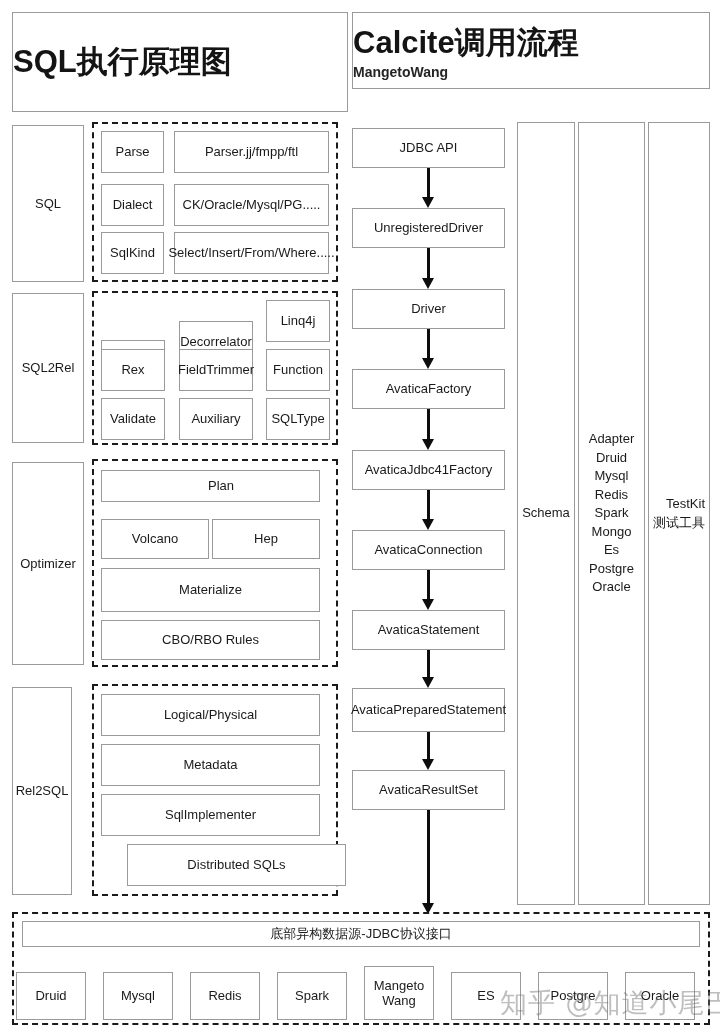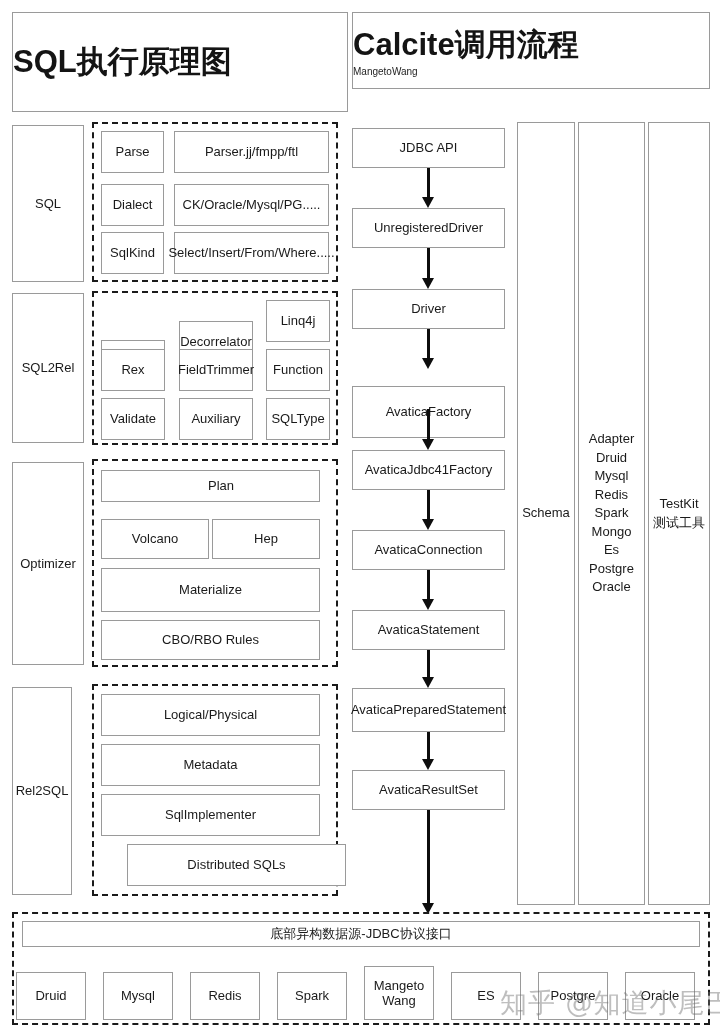"MangetoWang" .title-sub { font-size: 10px -> 14px; font-weight: normal -> bold }
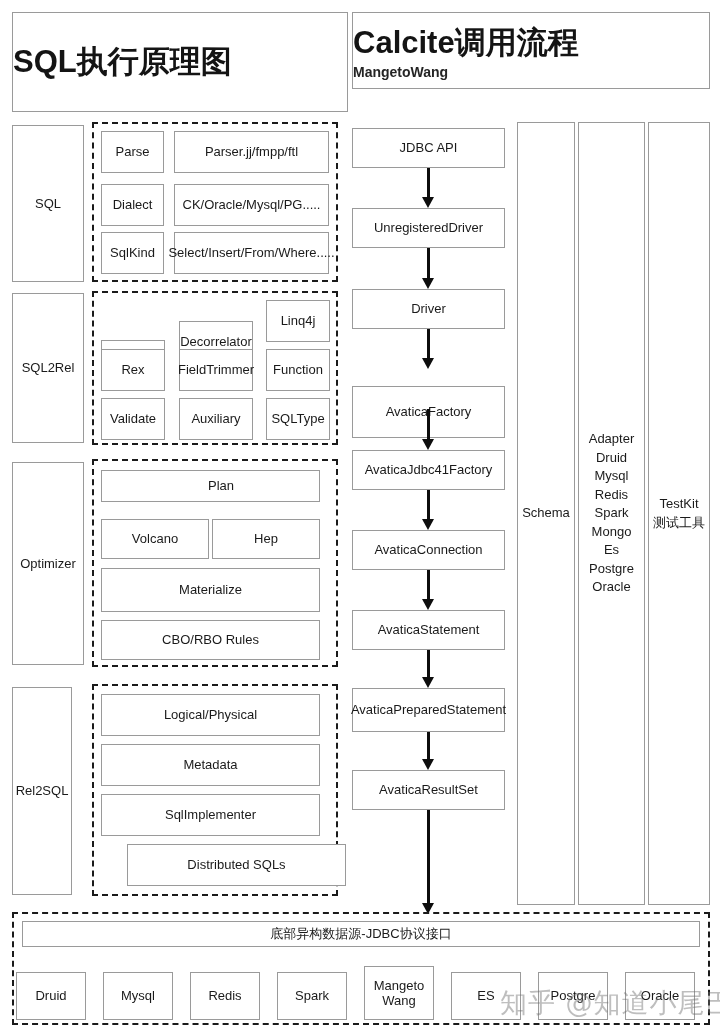"AvaticaFactory" div.box { height: 52px -> 40px; top: 386px -> 369px }
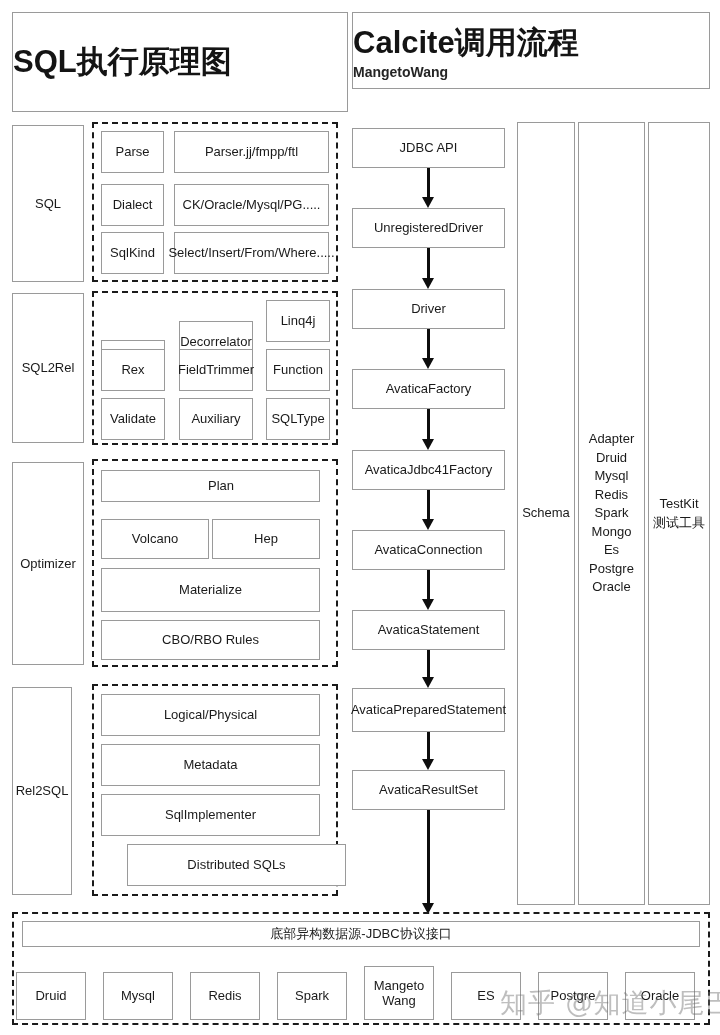"TestKit" div.vcol { text-align: none -> right }
